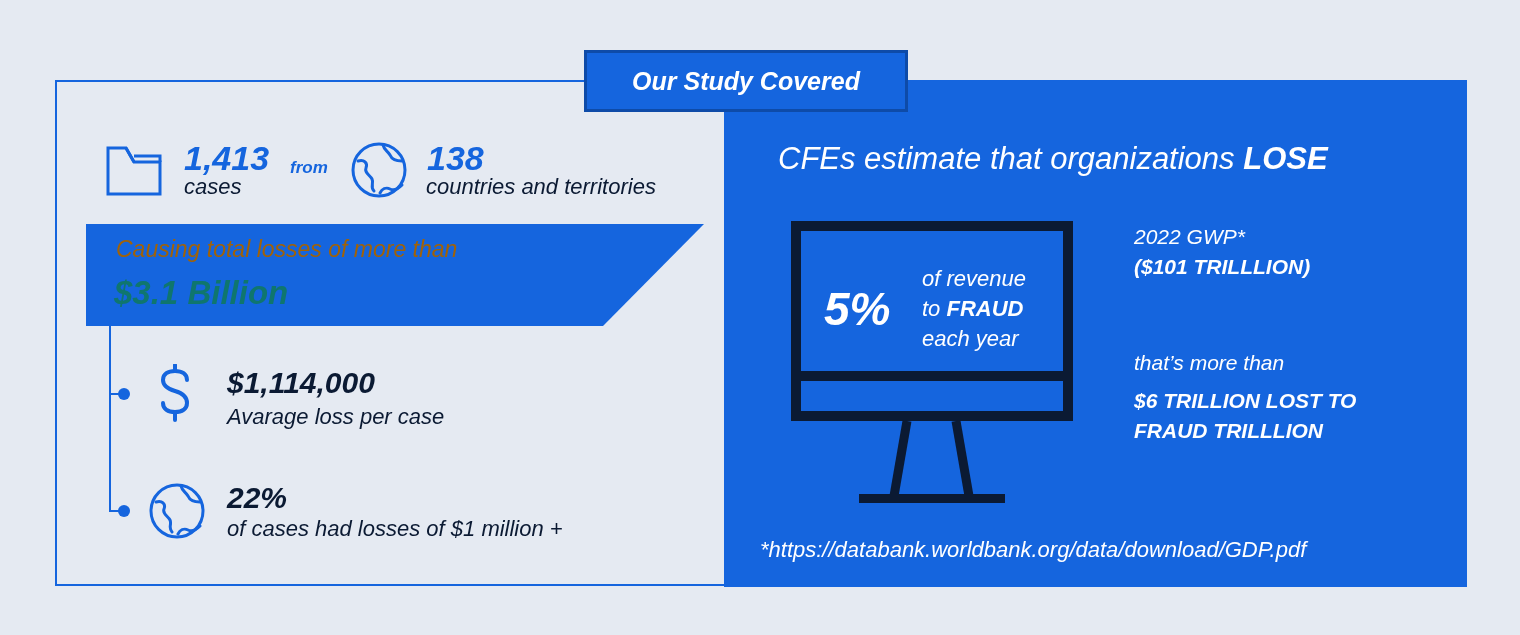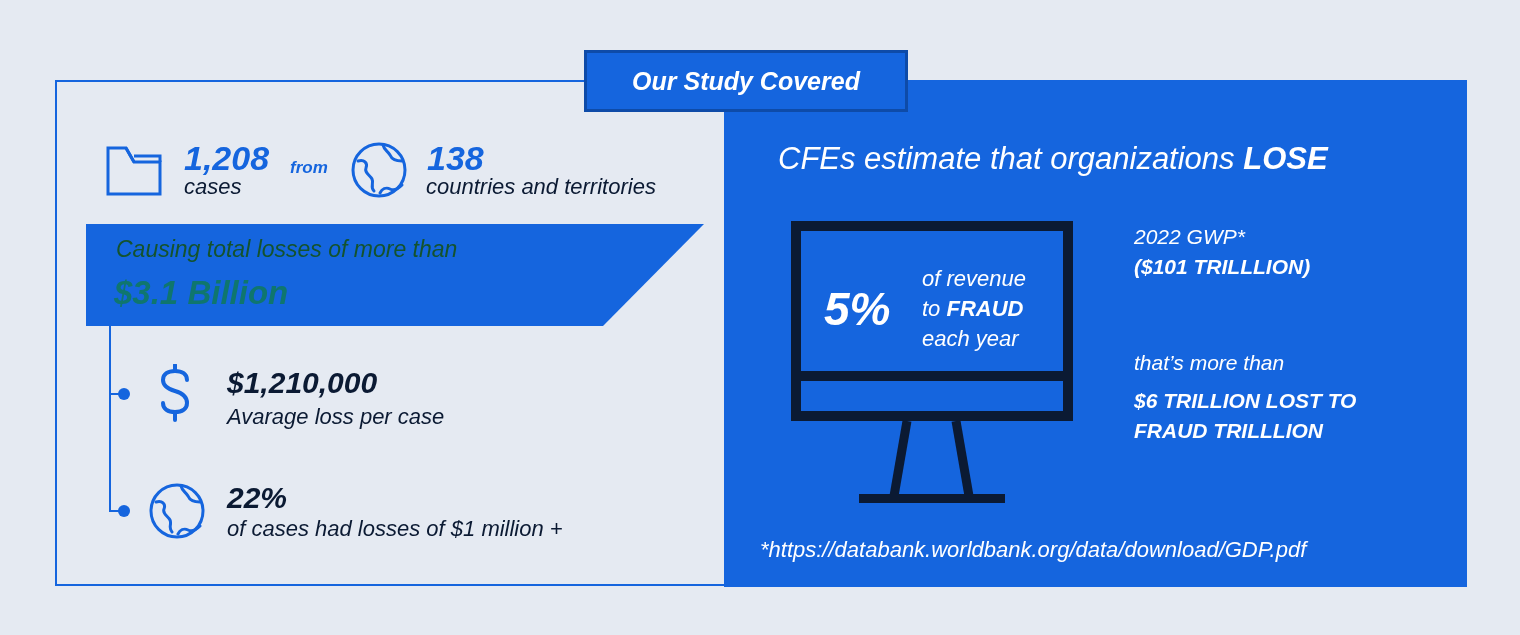"1,208" div.abs { text: 1,208 -> 1,413 }
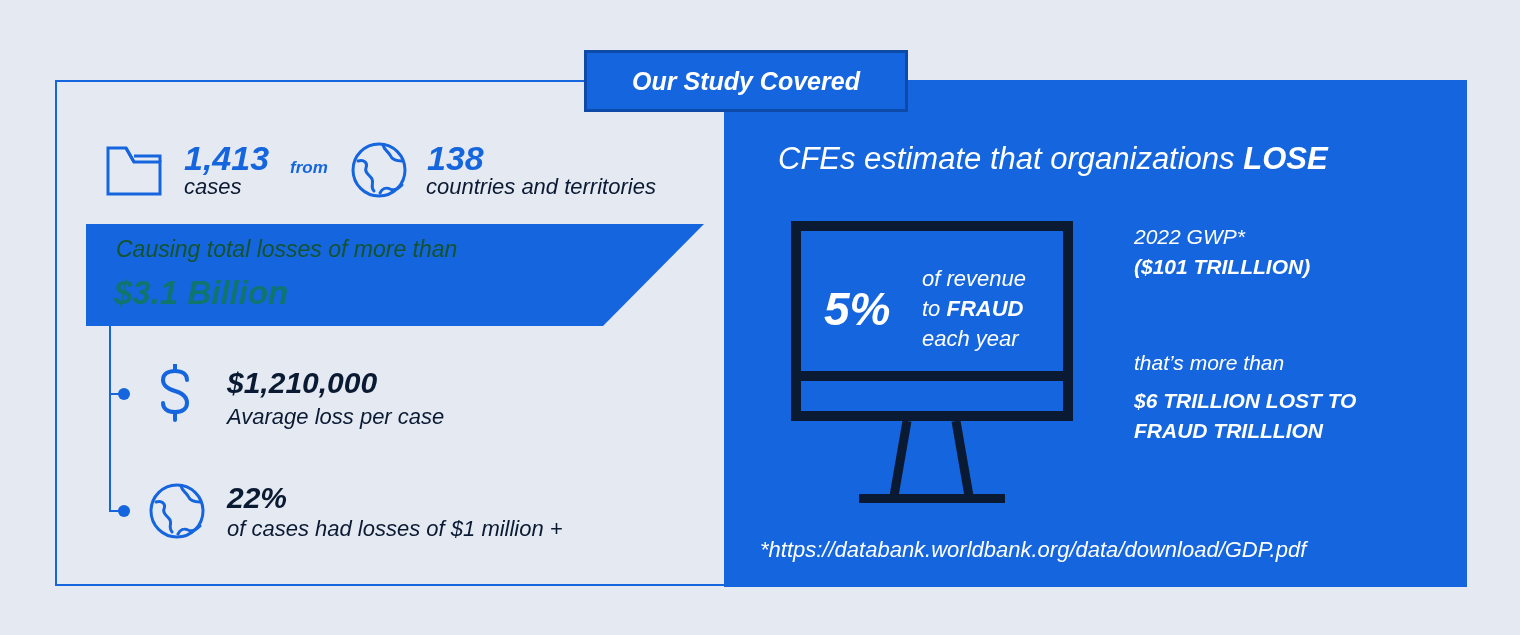"Causing total losses of more" #banner-text-1 { color: #14532d -> #a16207 }
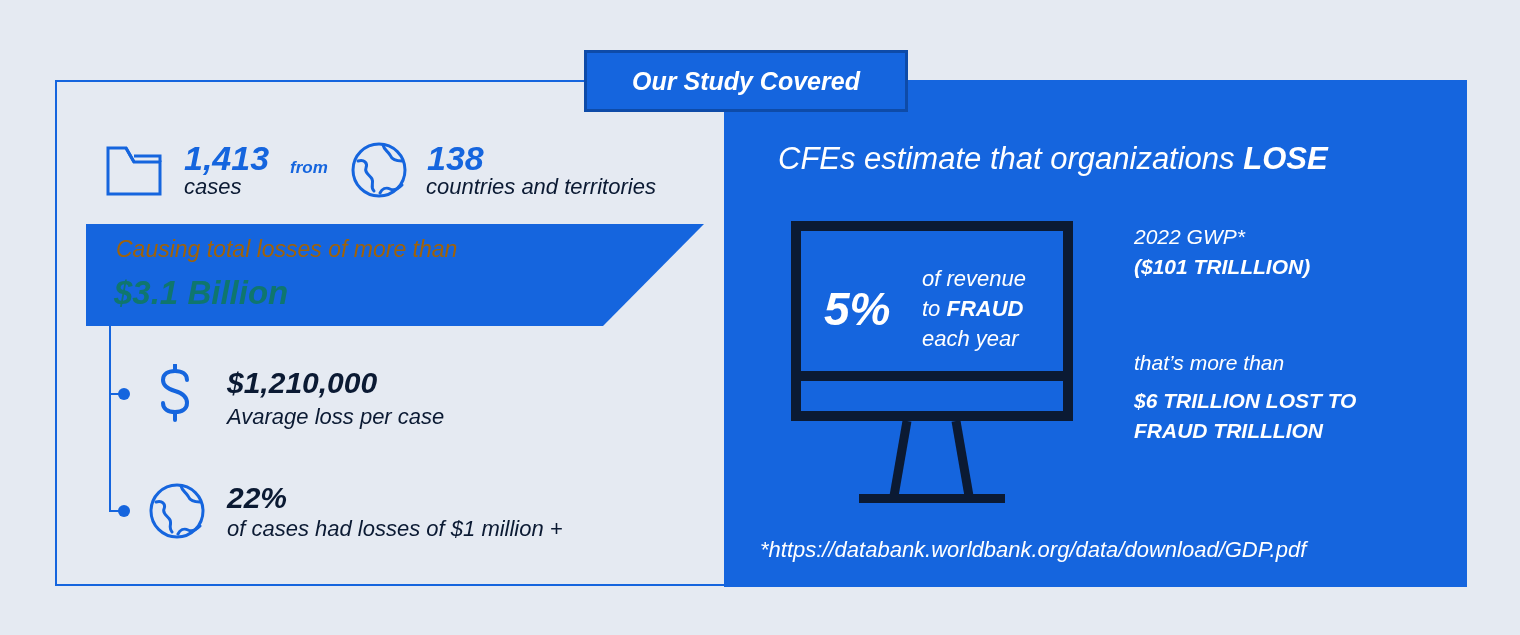"$1,210,000" div.abs { text: $1,210,000 -> $1,114,000 }
